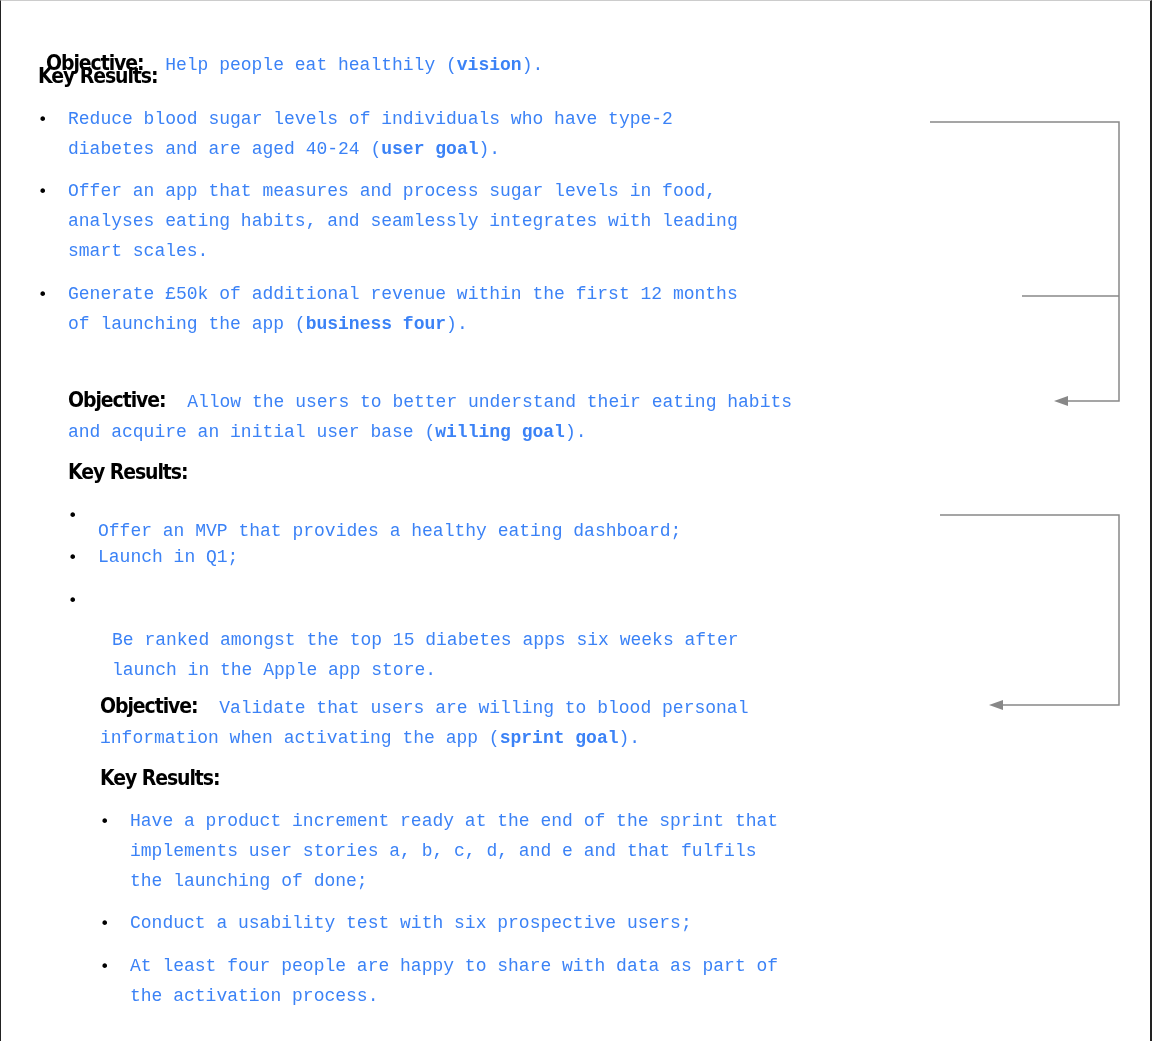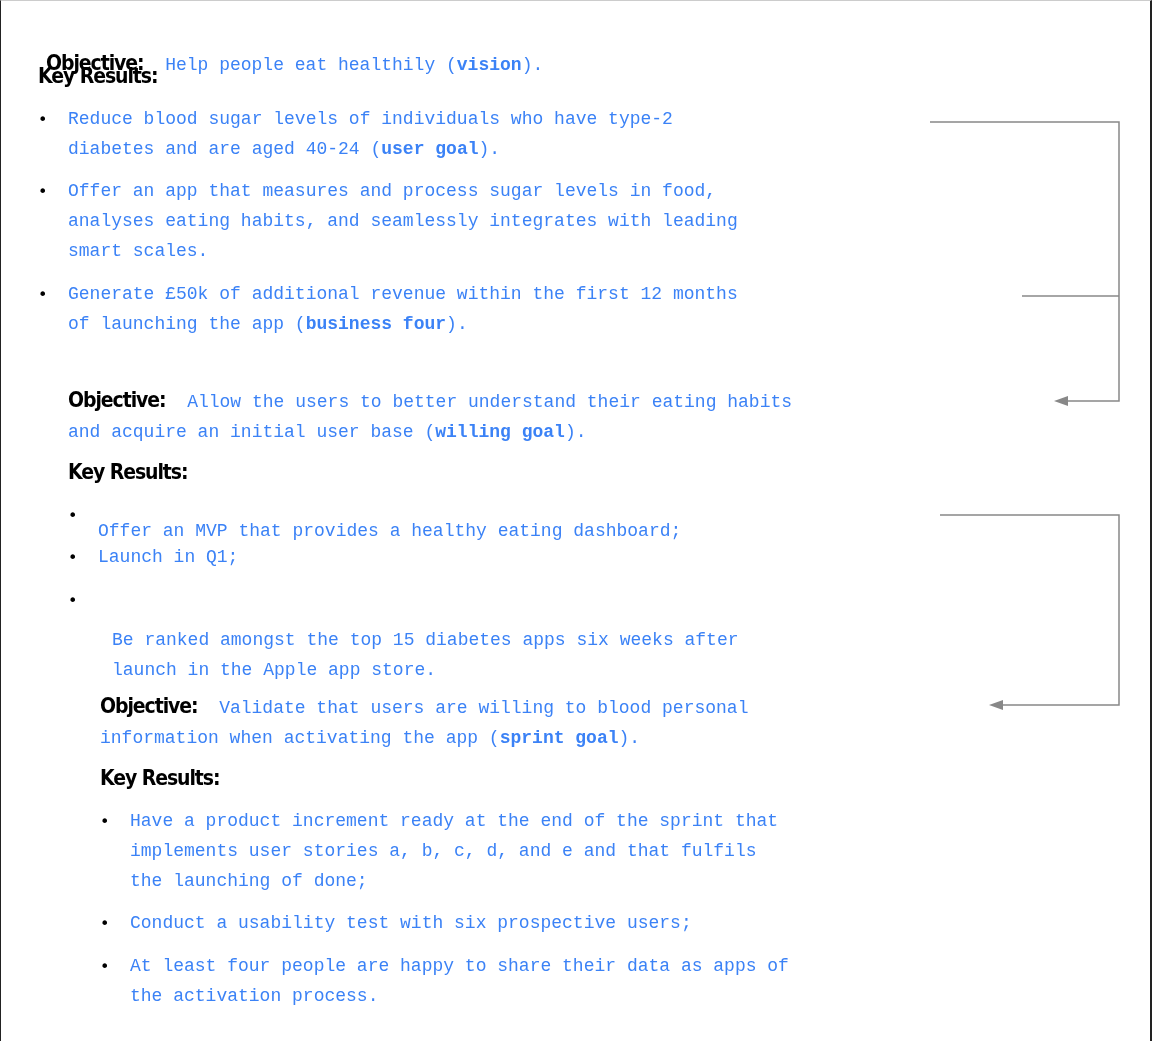"At least four people are" span { text: their data as apps -> with data as part }
